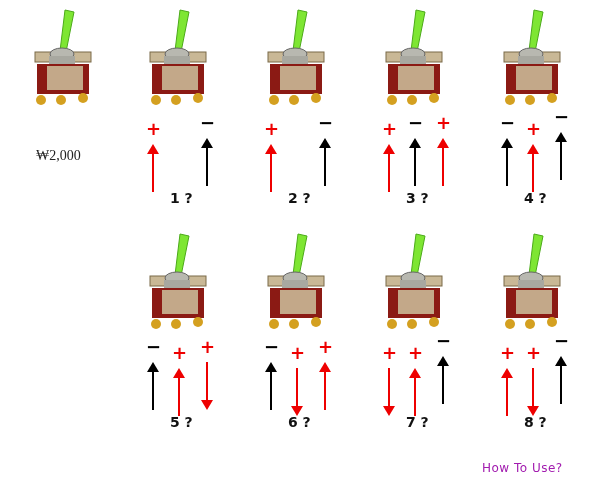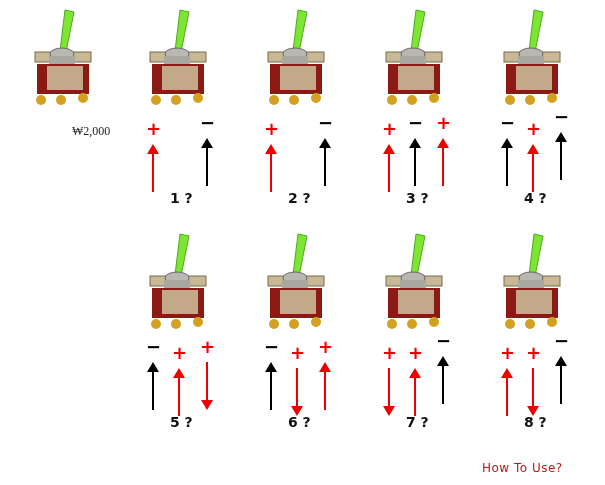"₩2,000" .price { font-size: 12px -> 14px; margin-left: 36px -> none; top: 124px -> 148px }
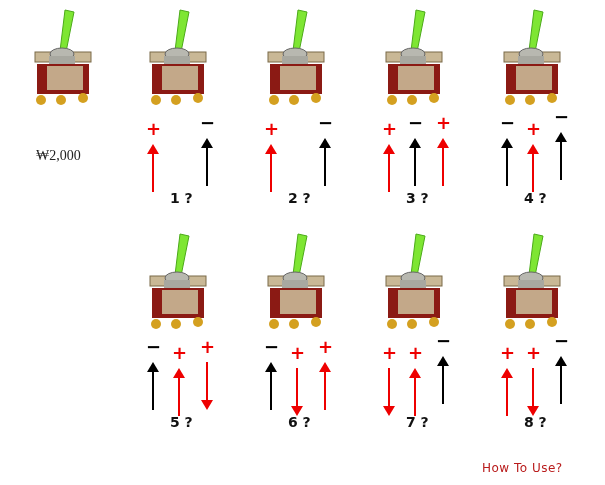"How To Use?" .howto { color: #b91c1c -> #a21caf }
